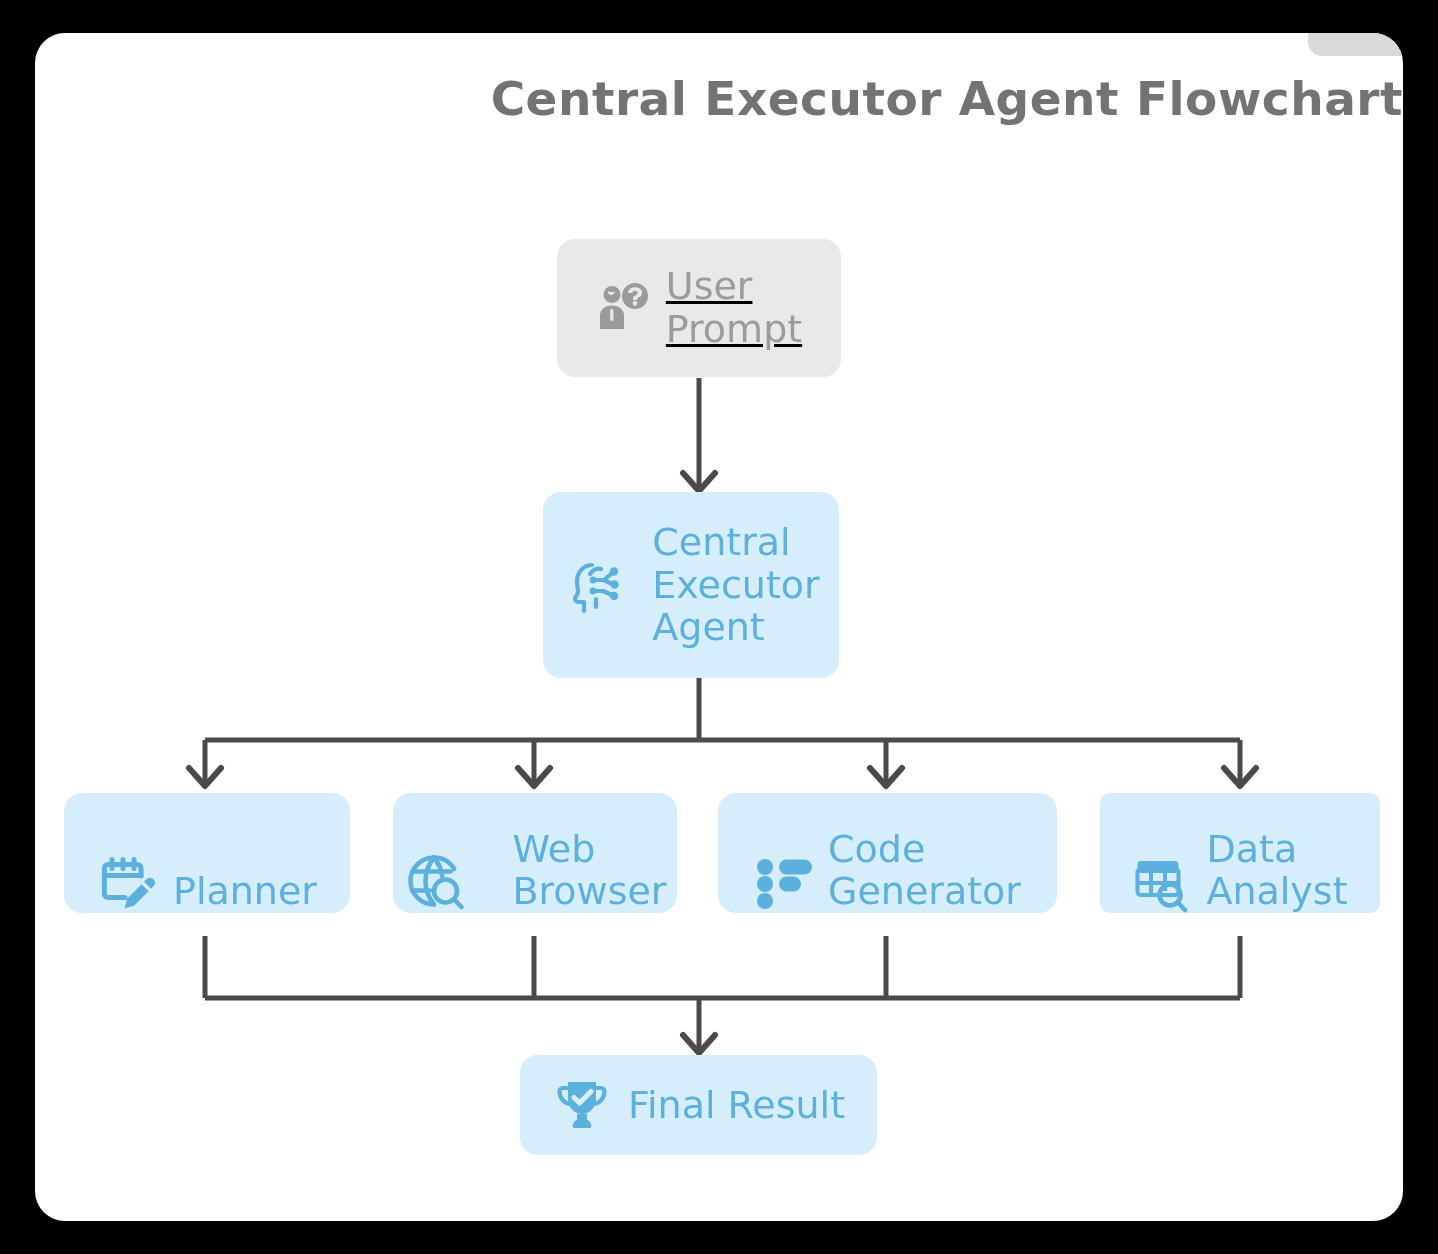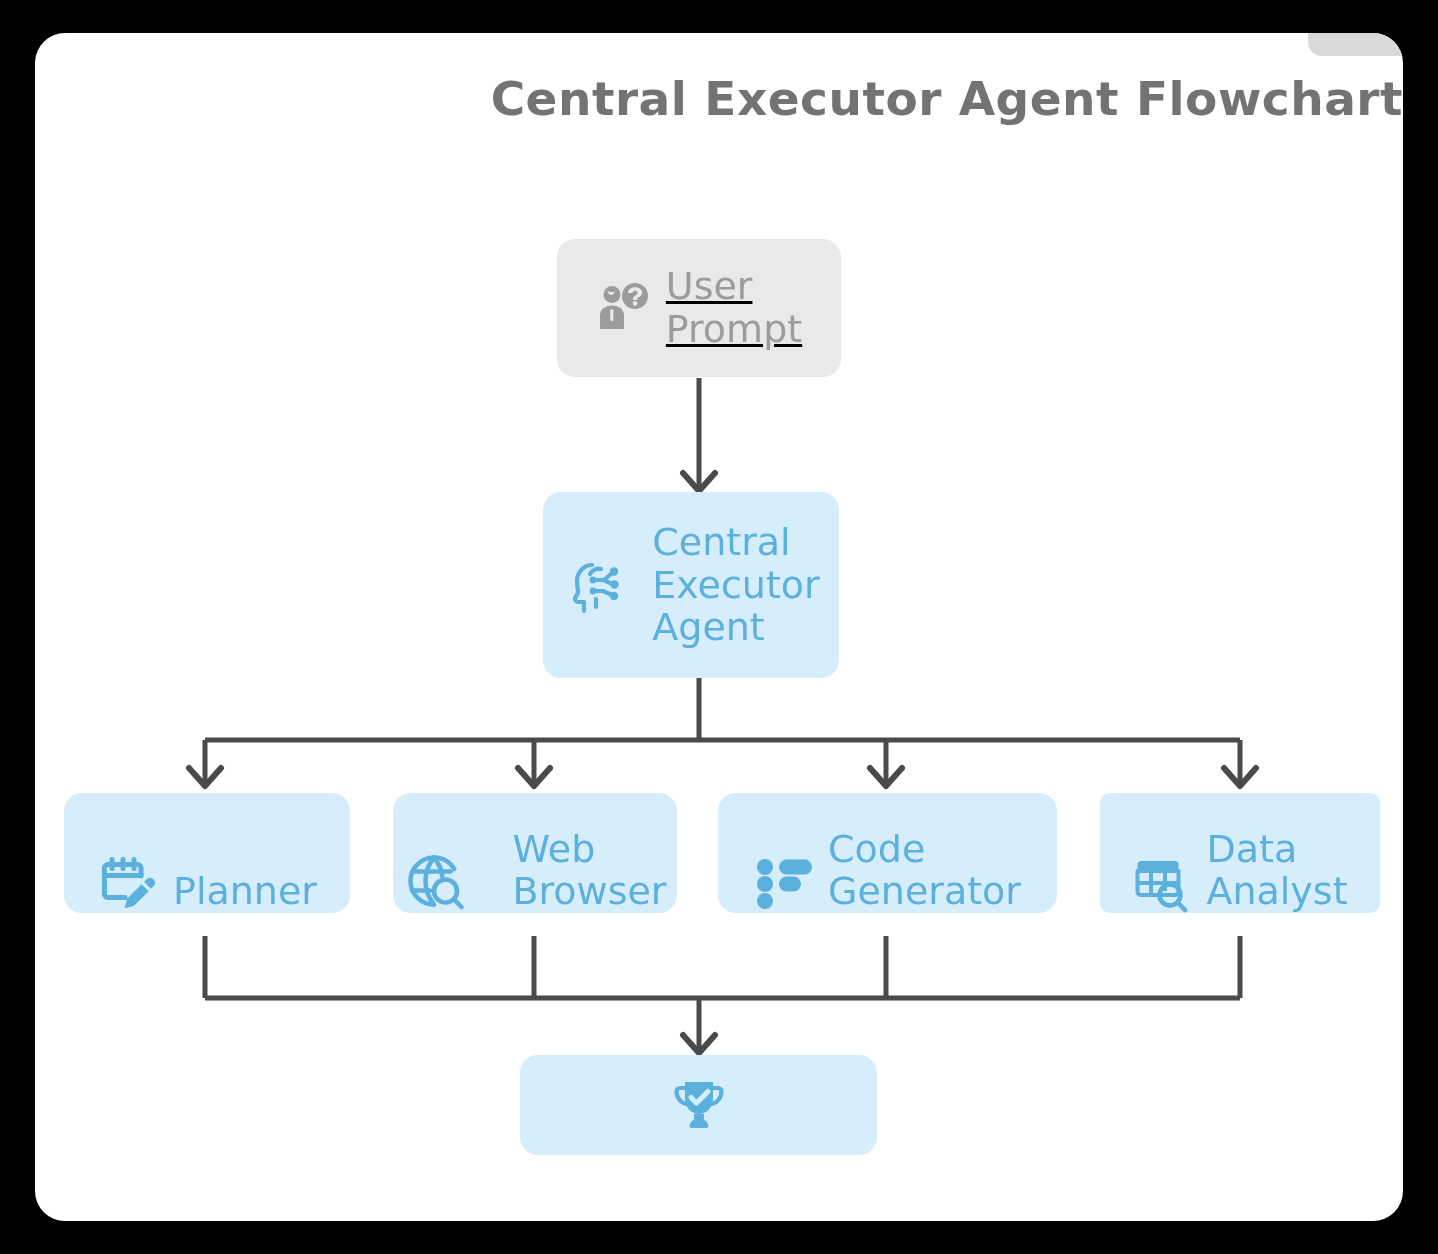"Final Result" div.lbl { html: none -> <div>Final Result</div> }
